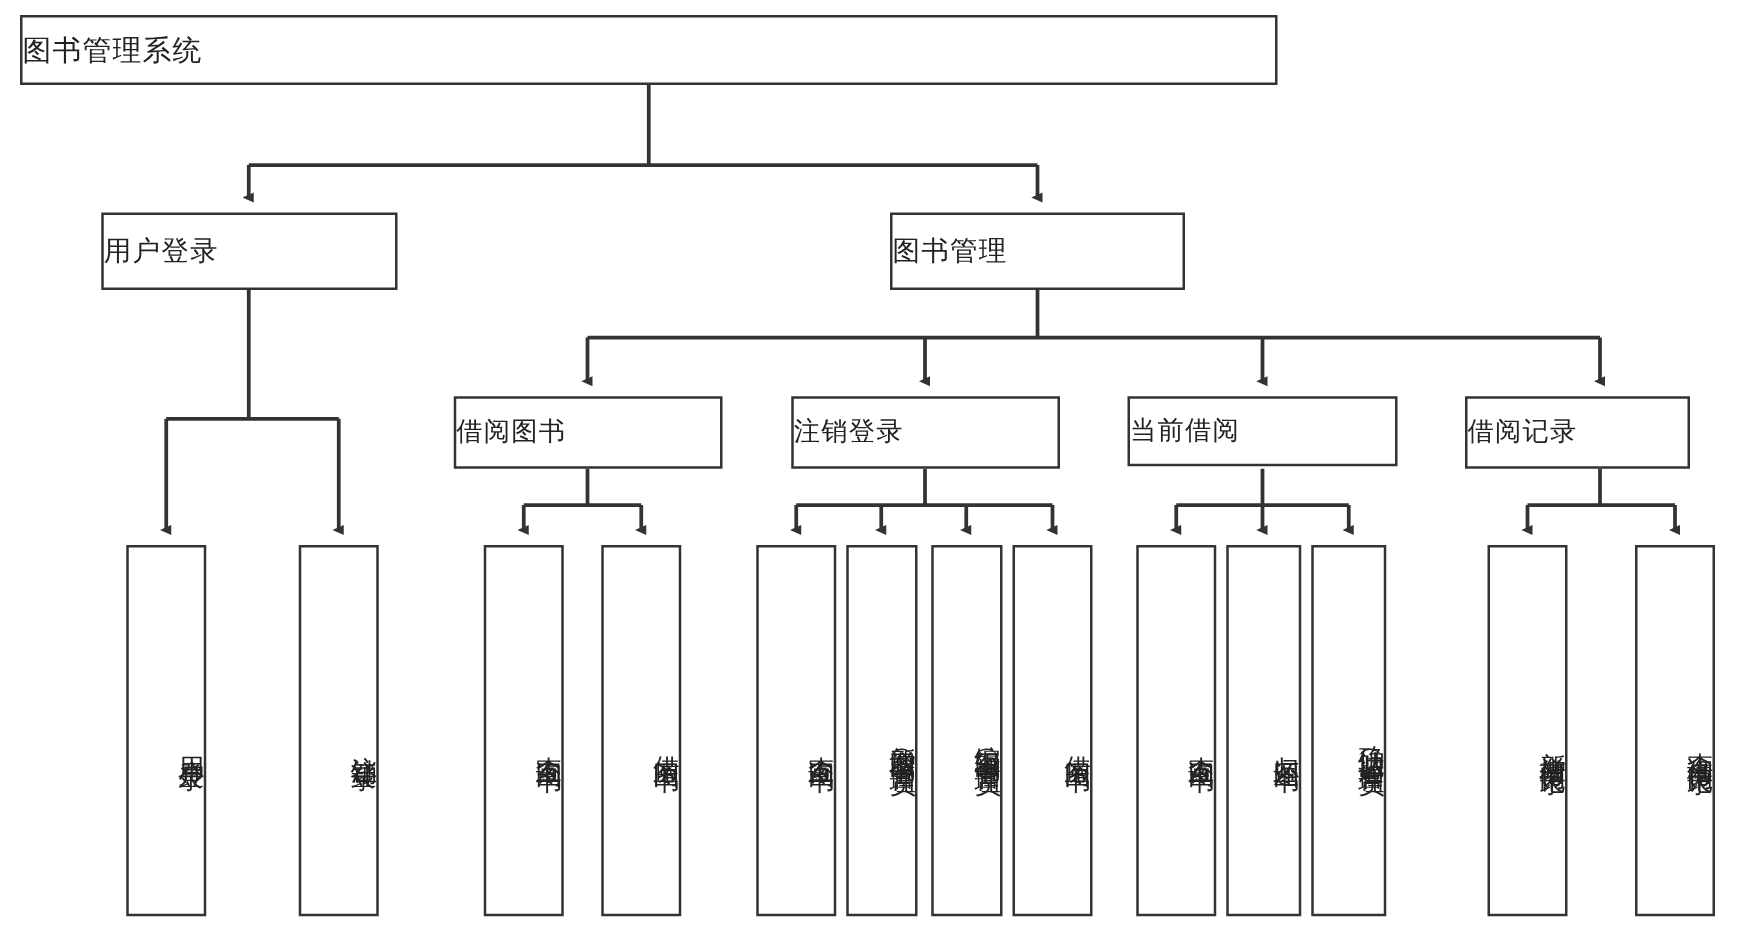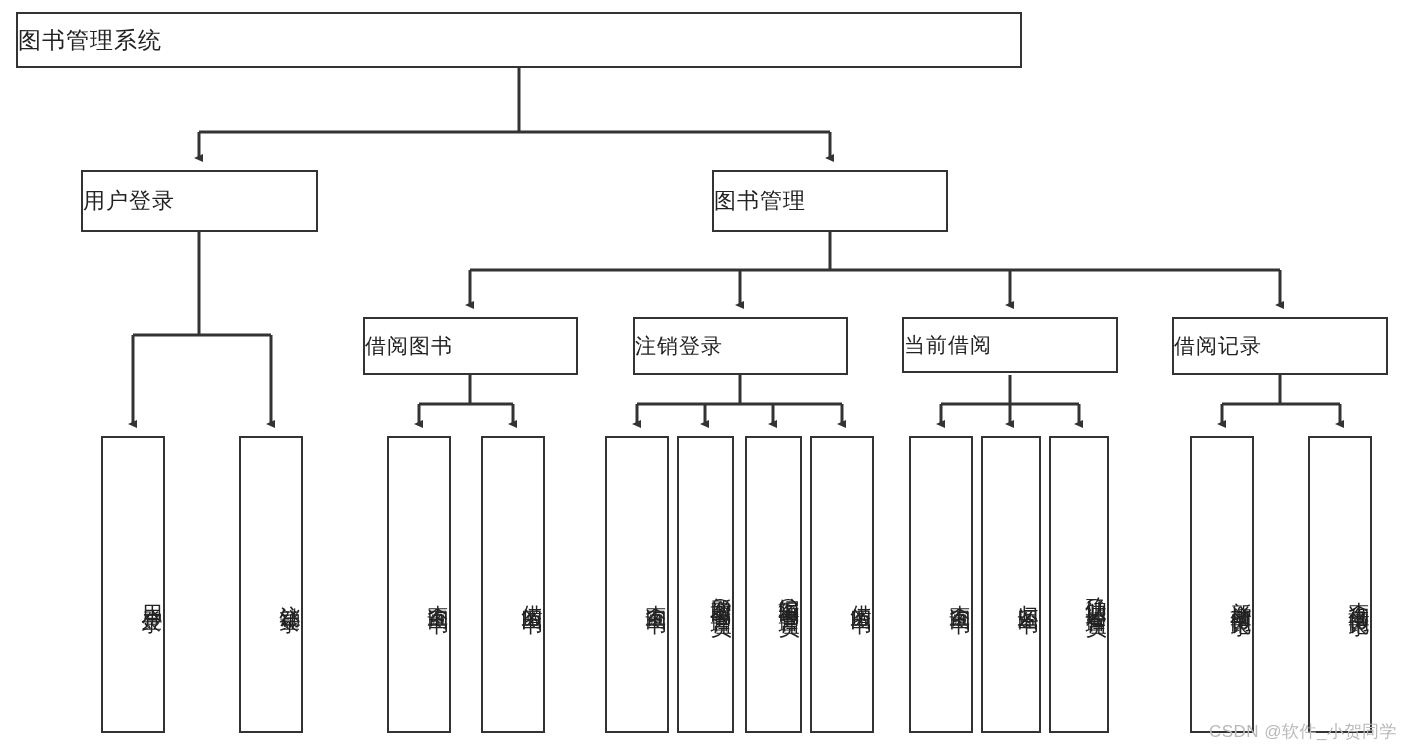"借阅记录" div.node { width: 216px -> 180px }
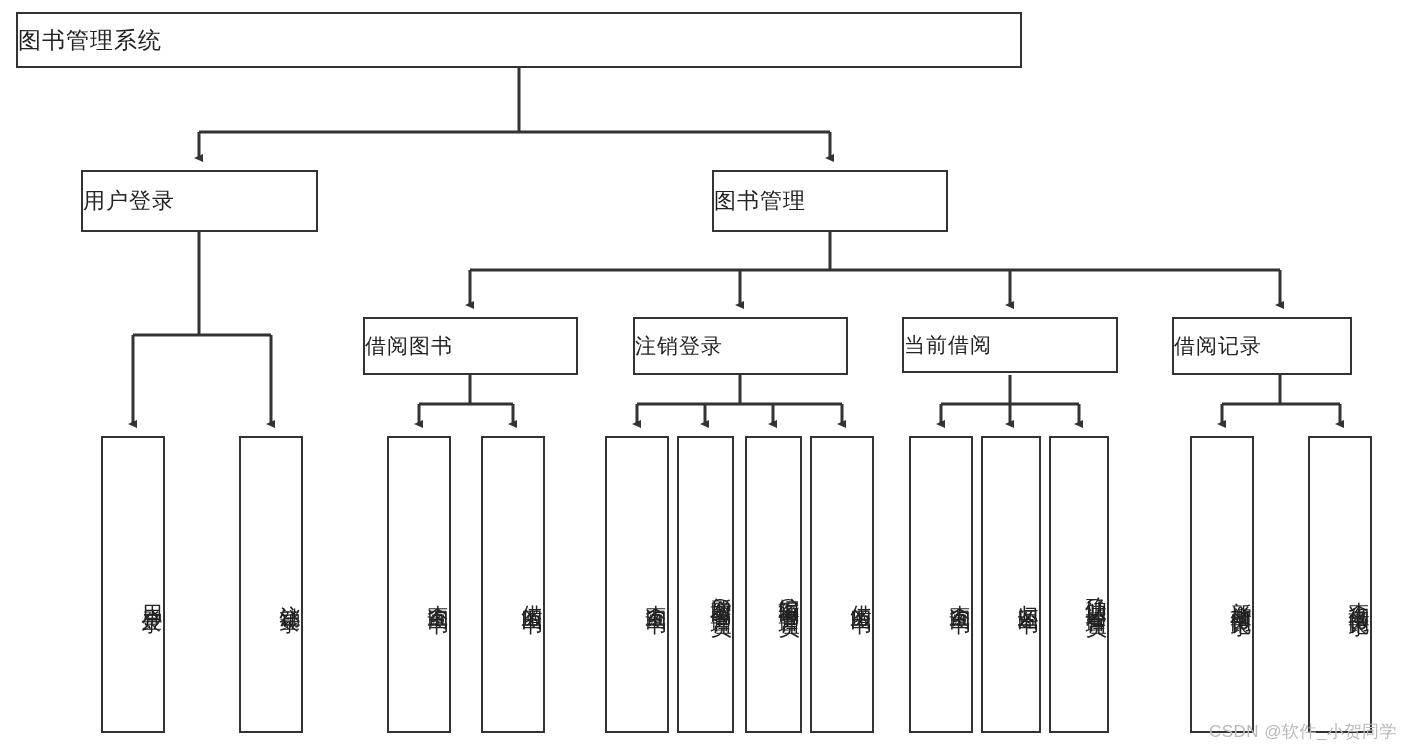"CSDN @软件_小贺同学" div.watermark { html: <div>CSDN @软件_小贺同学</div> -> none }
